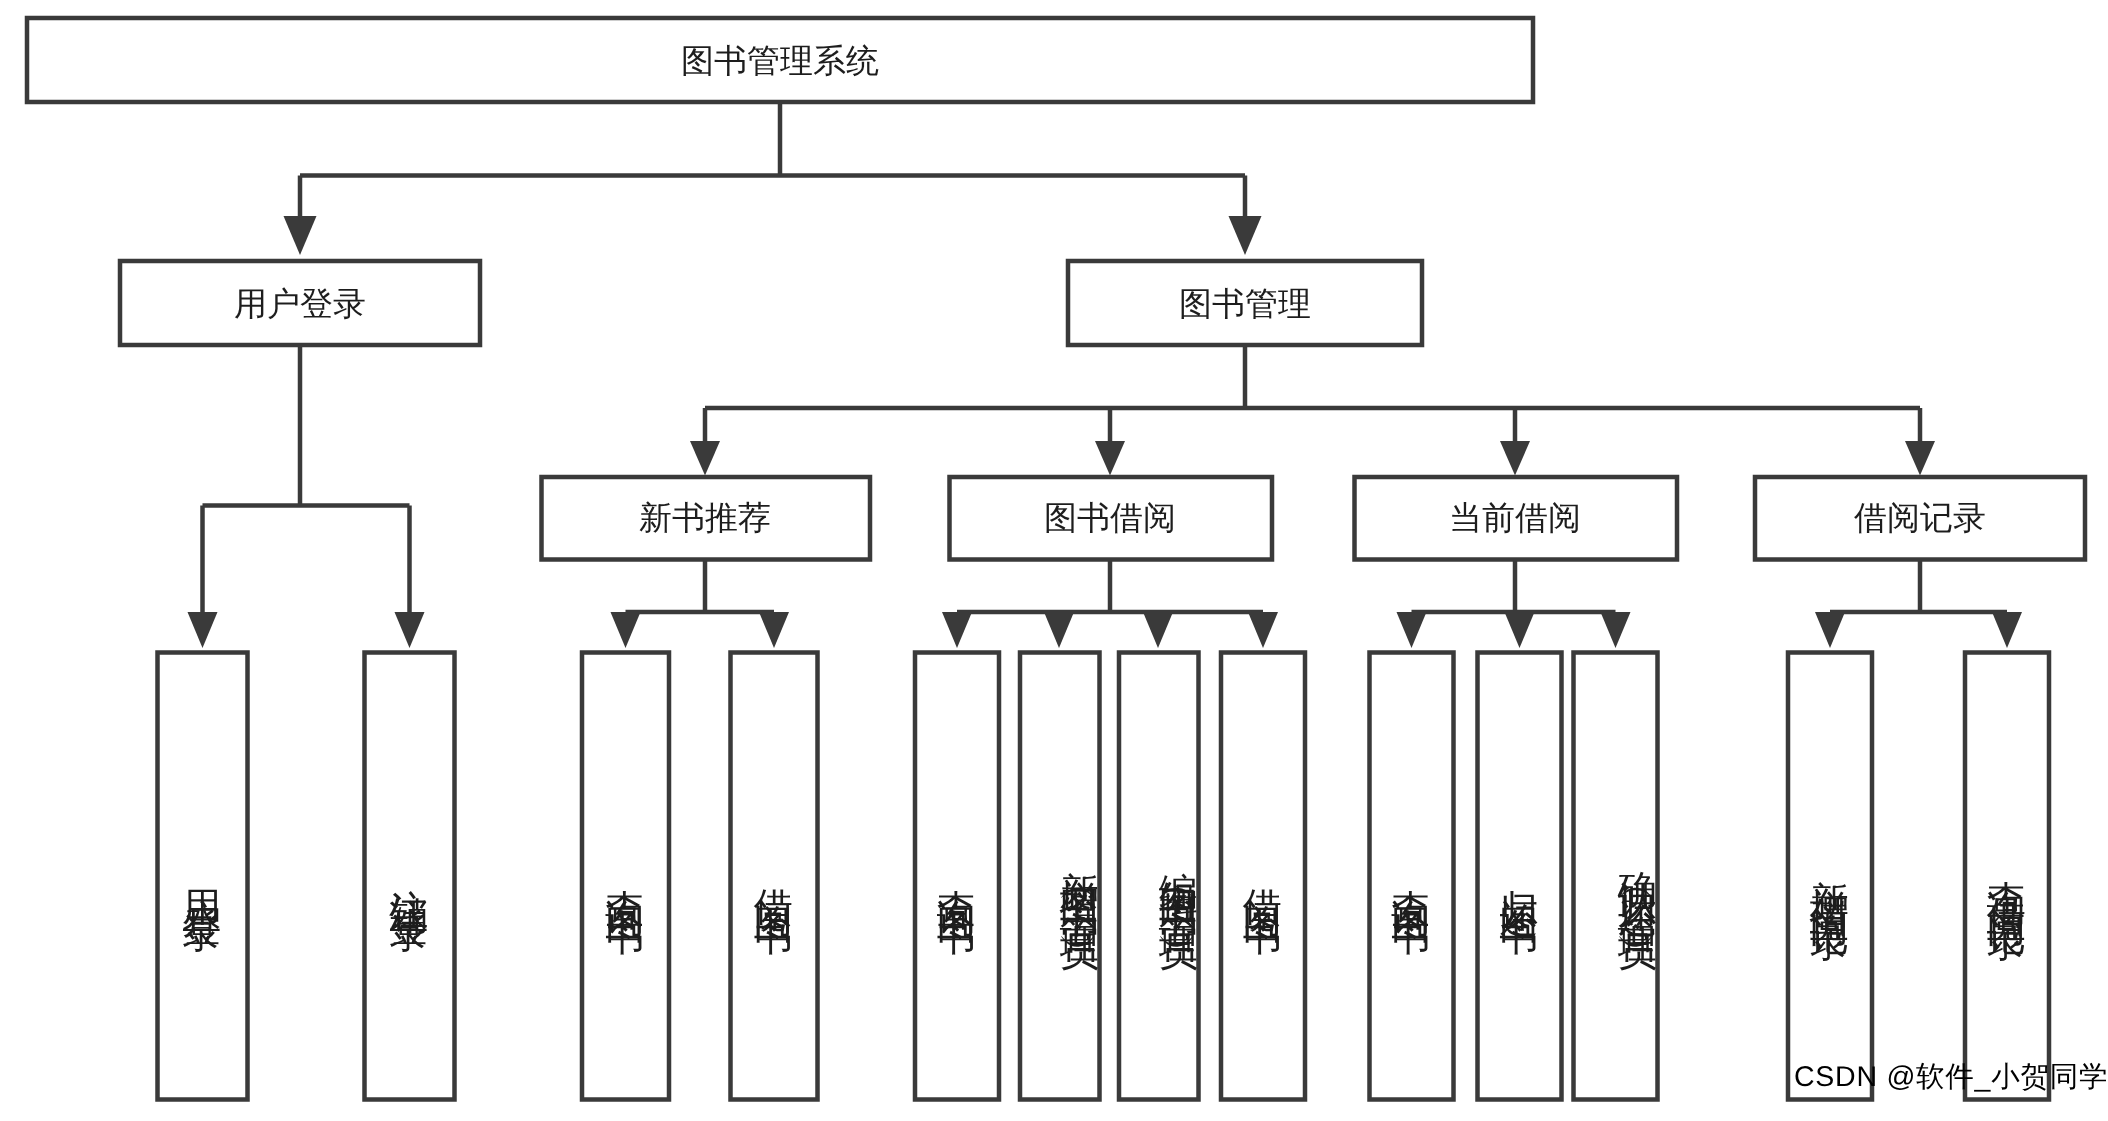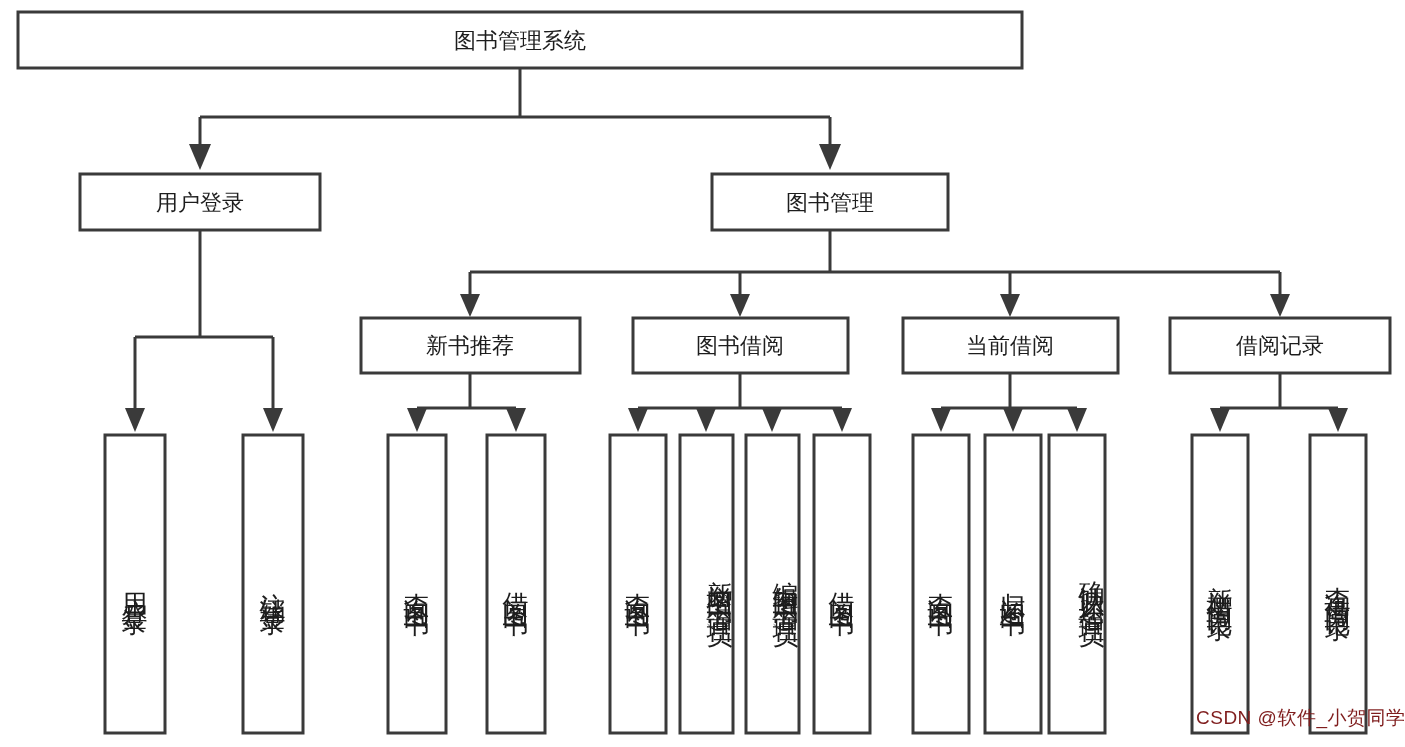"CSDN @软件_小贺同学" .watermark { color: #7f1d1d -> #000000 }
